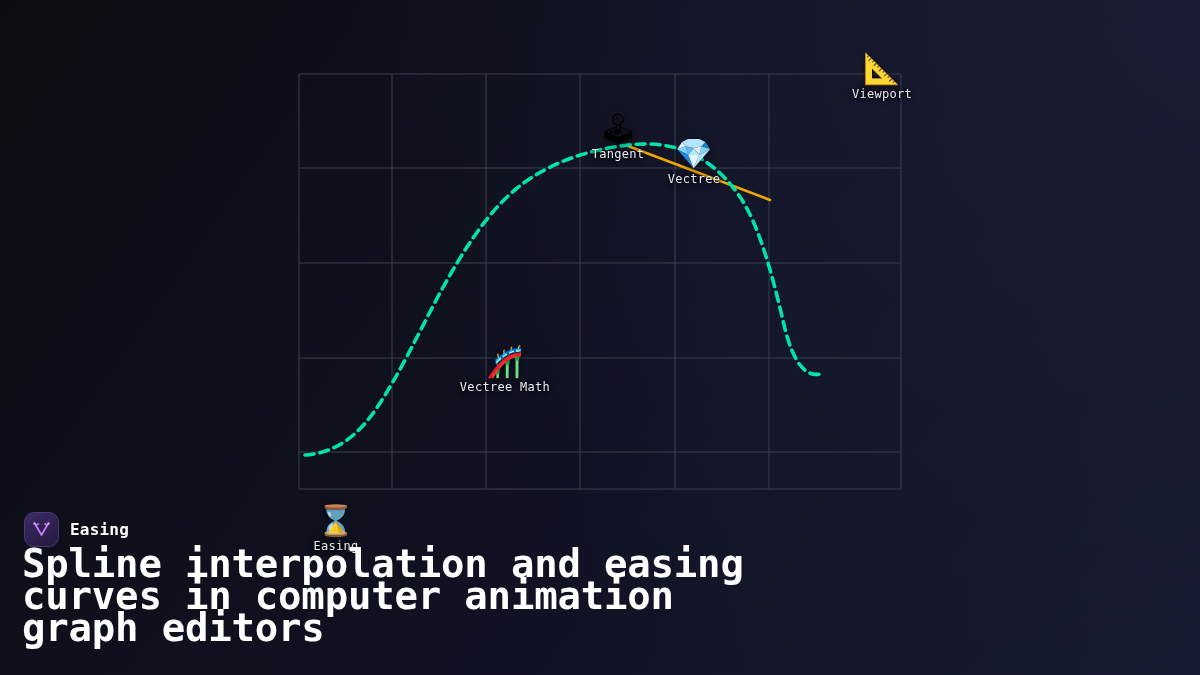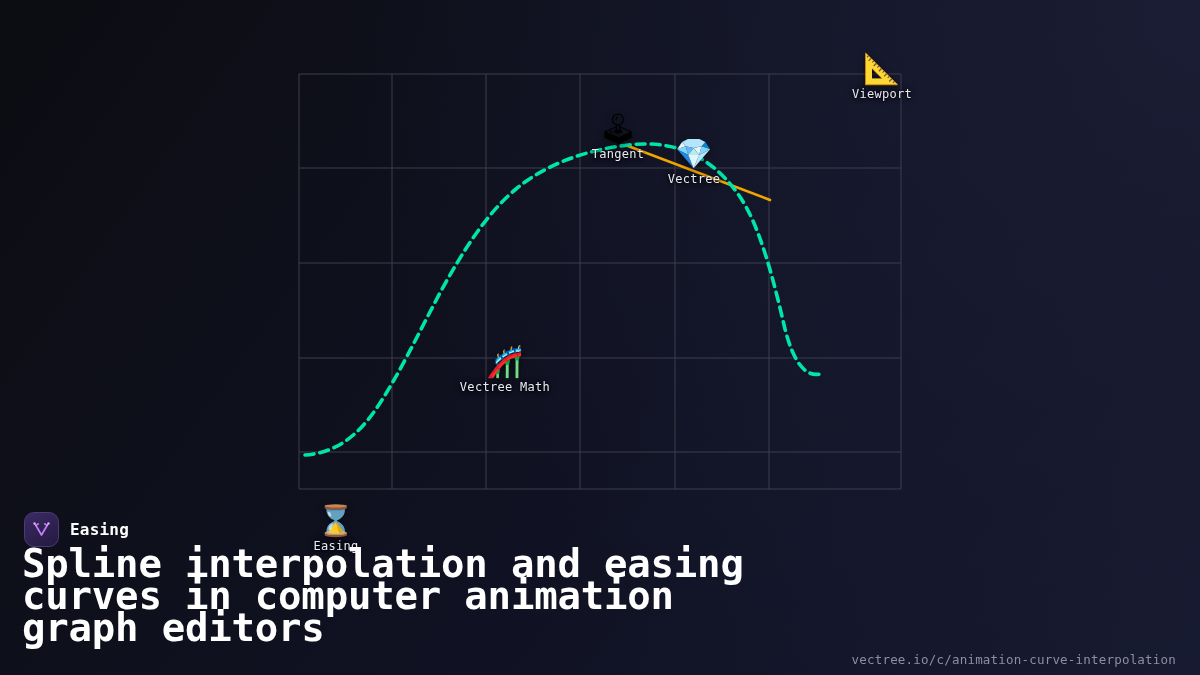"vectree.io/c/animation-curve-interpolati" div.url { html: <div>vectree.io/c/animation-curve-interpolation</div> -> none }
